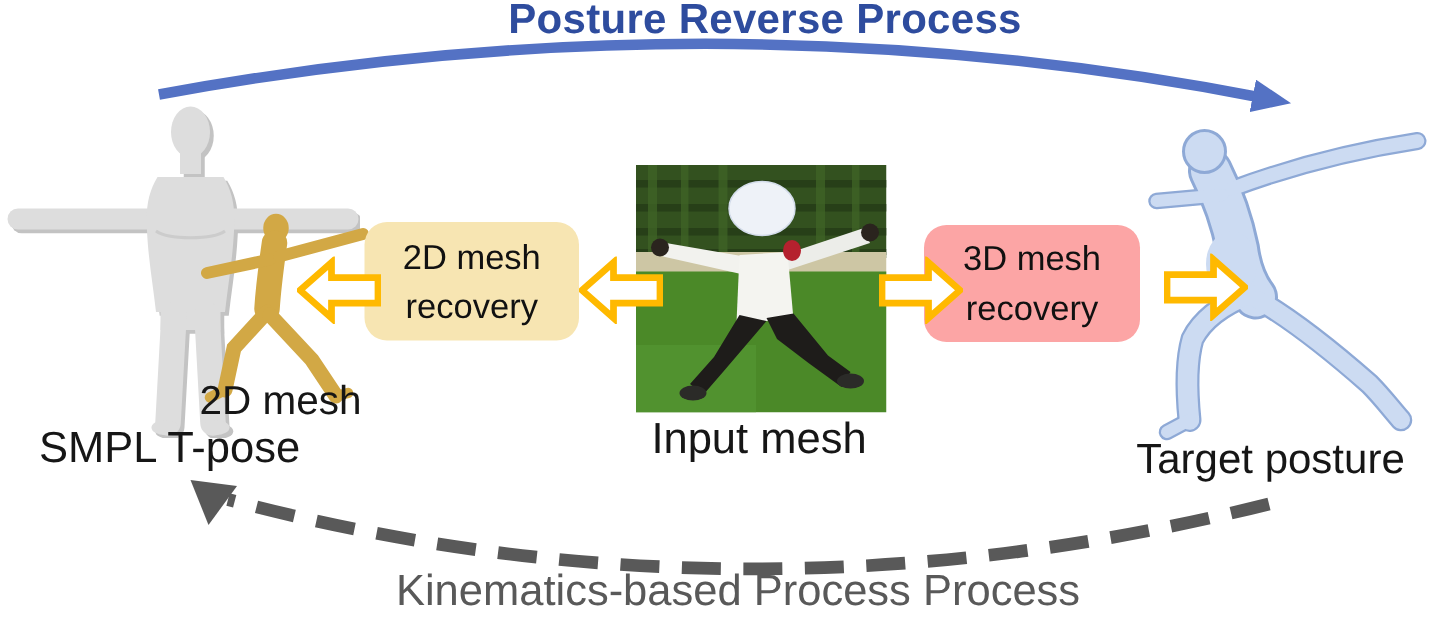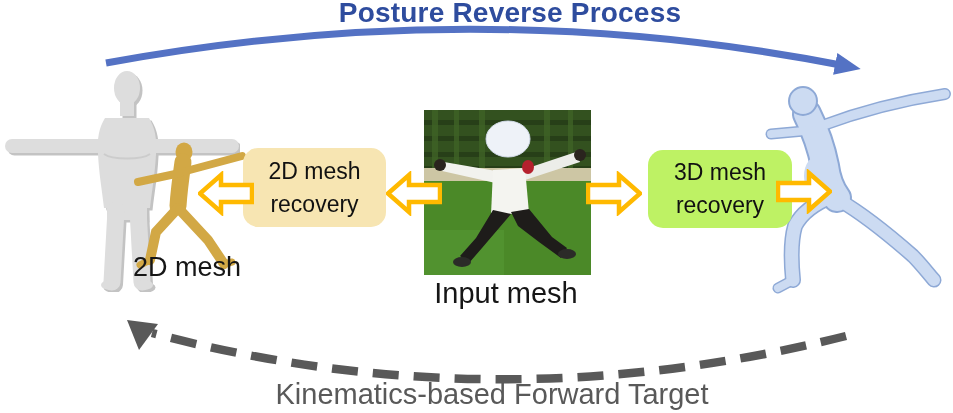"3D mesh" .box-3d { background: #bef264 -> #fca5a5; left: 648px -> 616px }
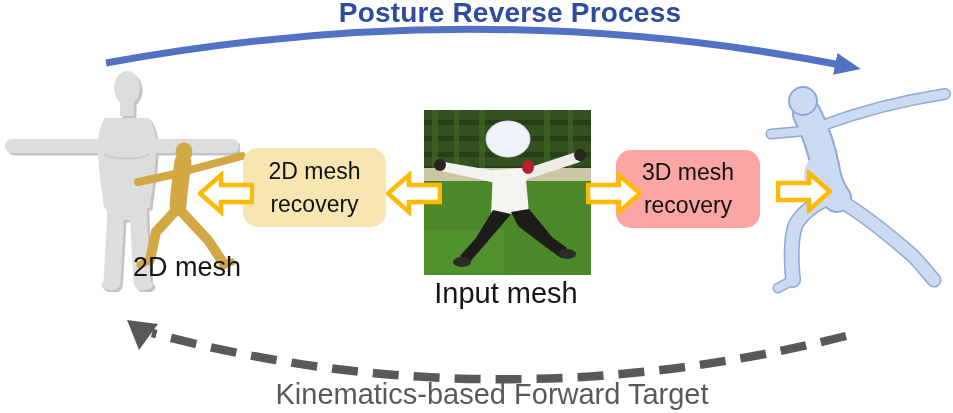"SMPL T-pose" div.abs { html: none -> <div>SMPL T-pose</div> }
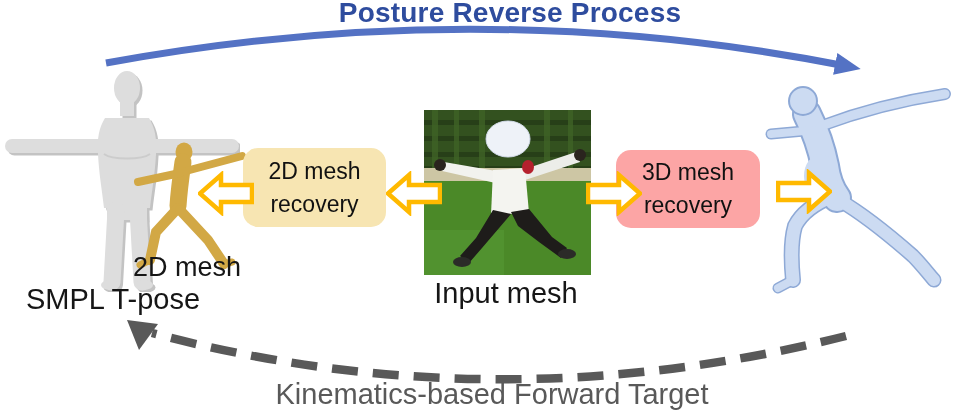"Target posture" div.abs { html: none -> <div>Target posture</div> }
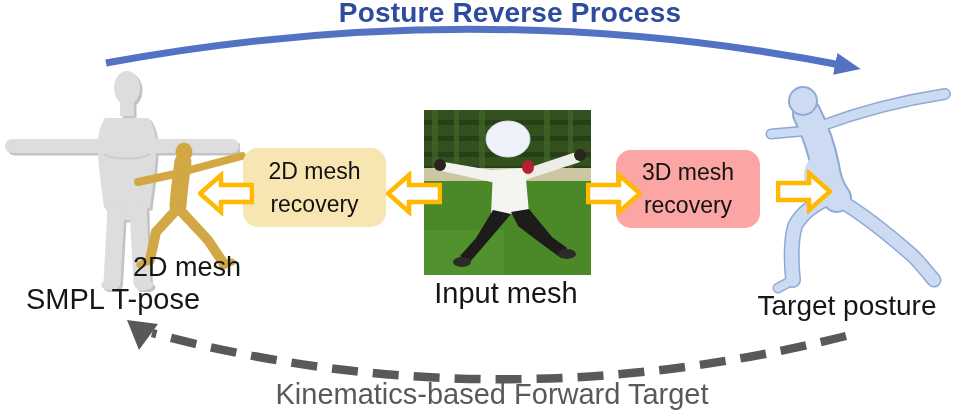"Kinematics-based Forward Target" div.abs { text: Forward Target -> Process Process }
